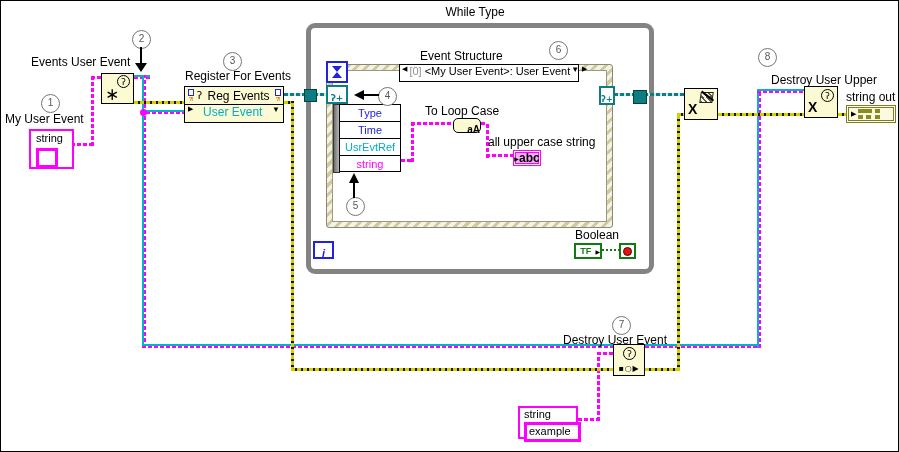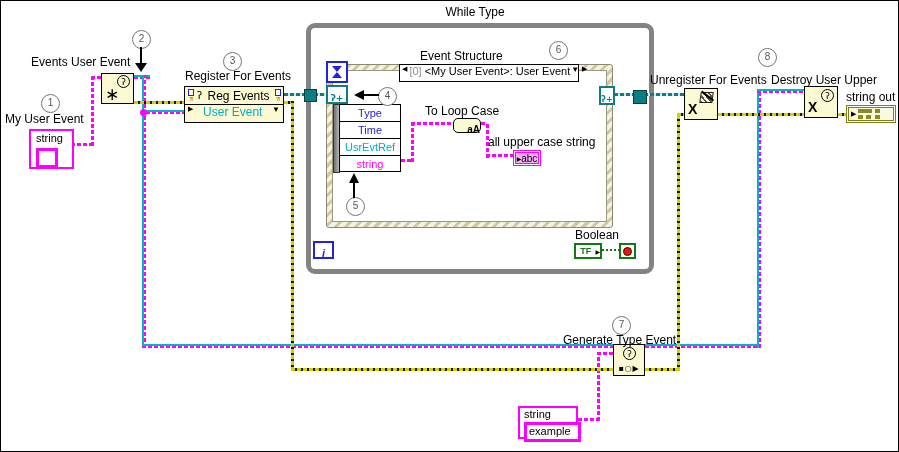"Unregister For Events" div.label { html: <div>Unregister For Events</div> -> none }
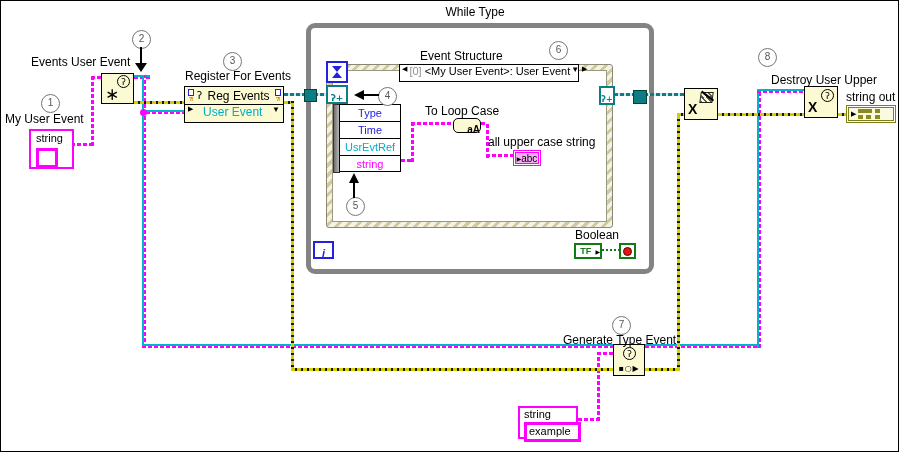"abc" span { font-size: 10px -> 12px; font-weight: normal -> bold }
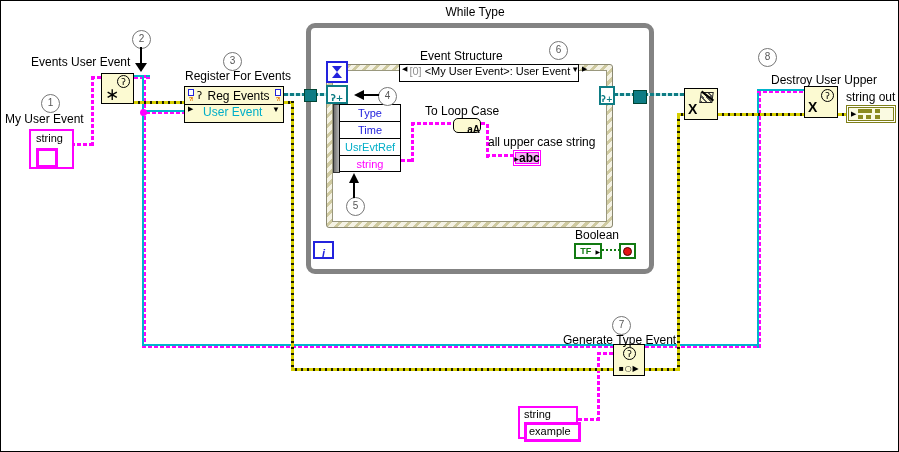"Generate Type Event" div.label { text: Generate Type -> Destroy User }
